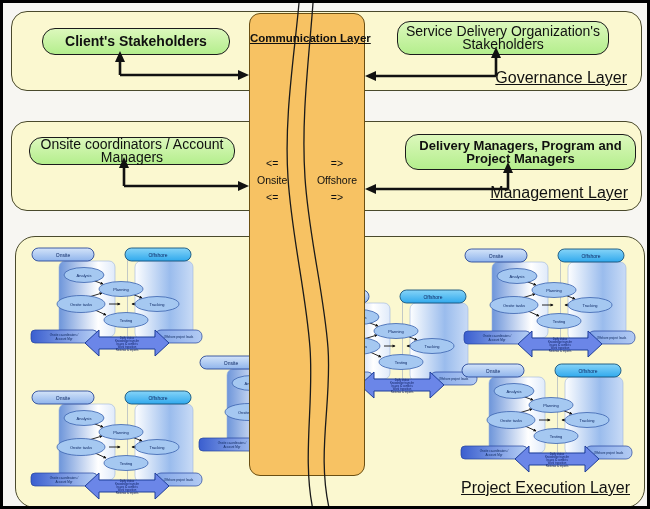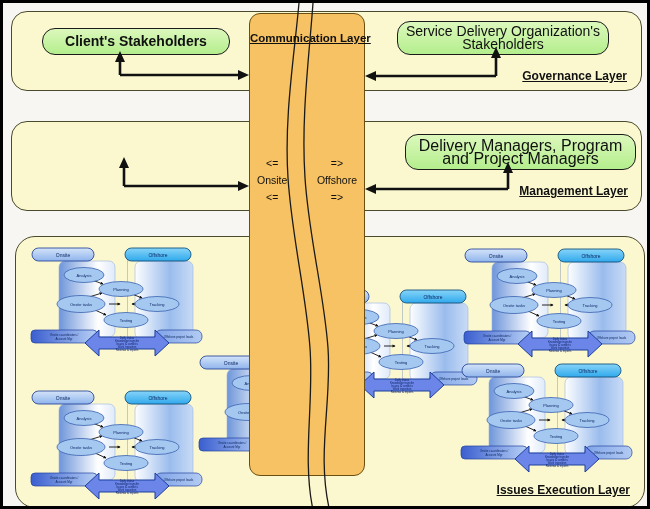"Governance Layer" .layer-label { font-size: 12px -> 16px; font-weight: bold -> normal }
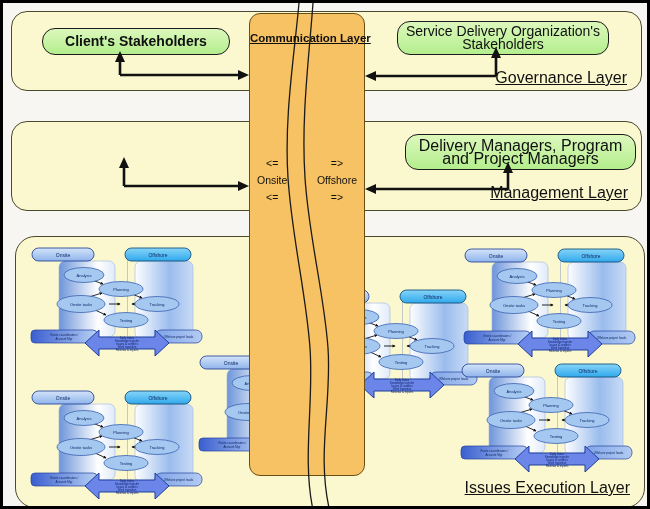"Onsite coordinators / Account Managers" div.greenbox { html: none -> <div> <span>Onsite coordinators / Account Managers</span> </div> }
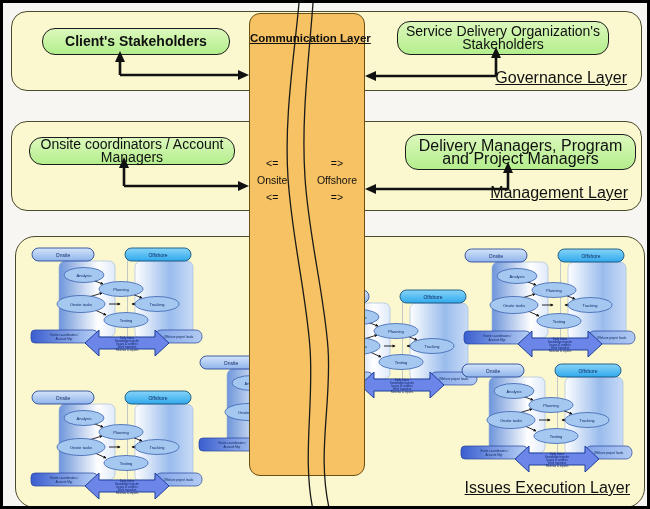"Delivery Managers, Program and Project" .gb-mgmt-right { font-size: 16px -> 13px; font-weight: none -> bold }
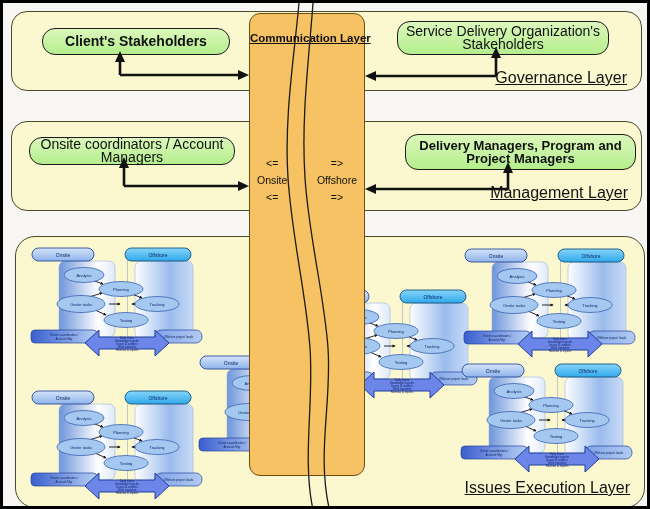"Issues Execution Layer" div.layer-label { text: Issues -> Project }
